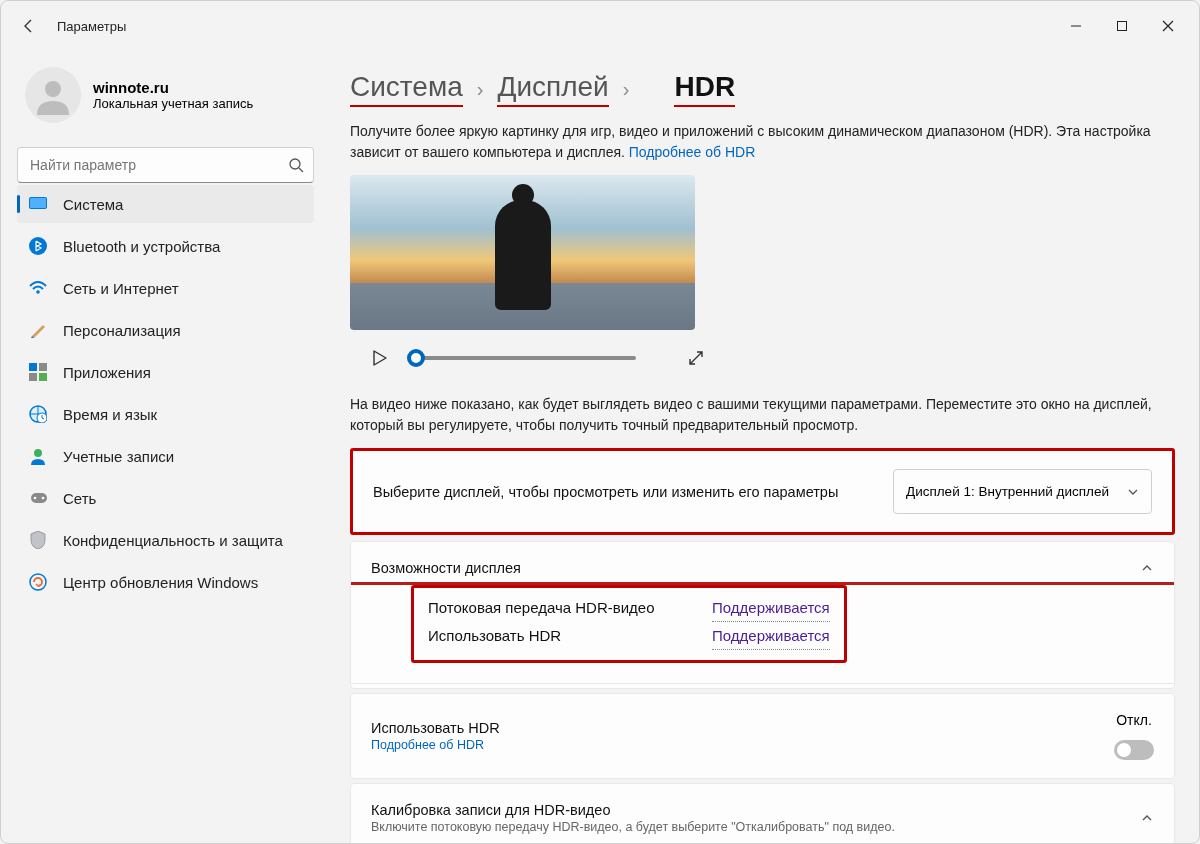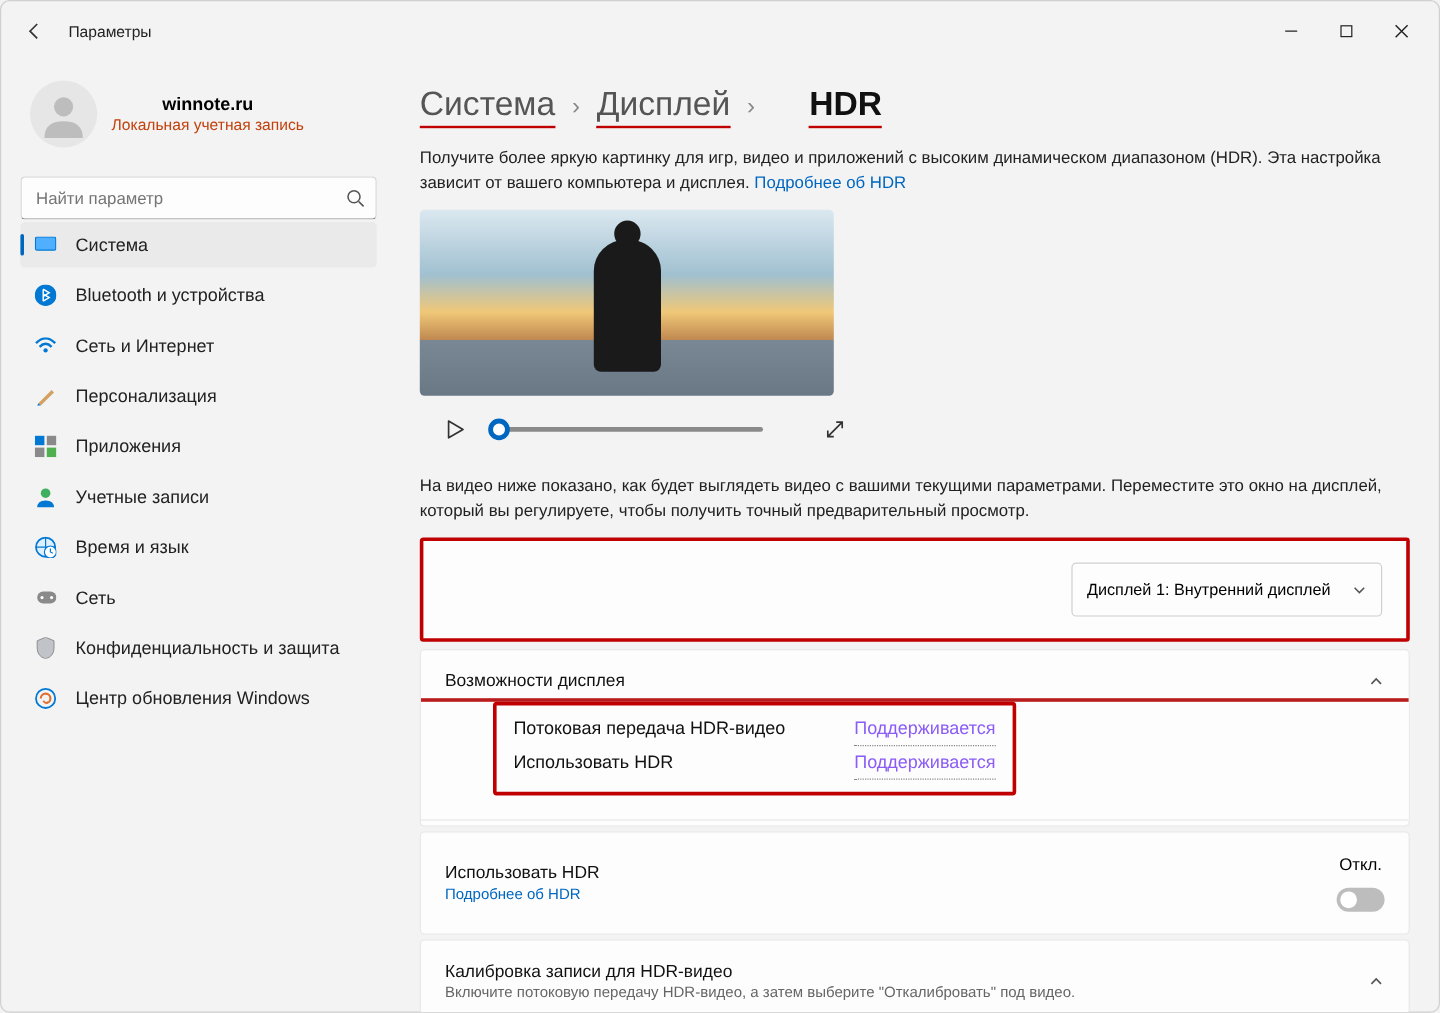"winnote.ru" .profile-name { text-align: center -> none }
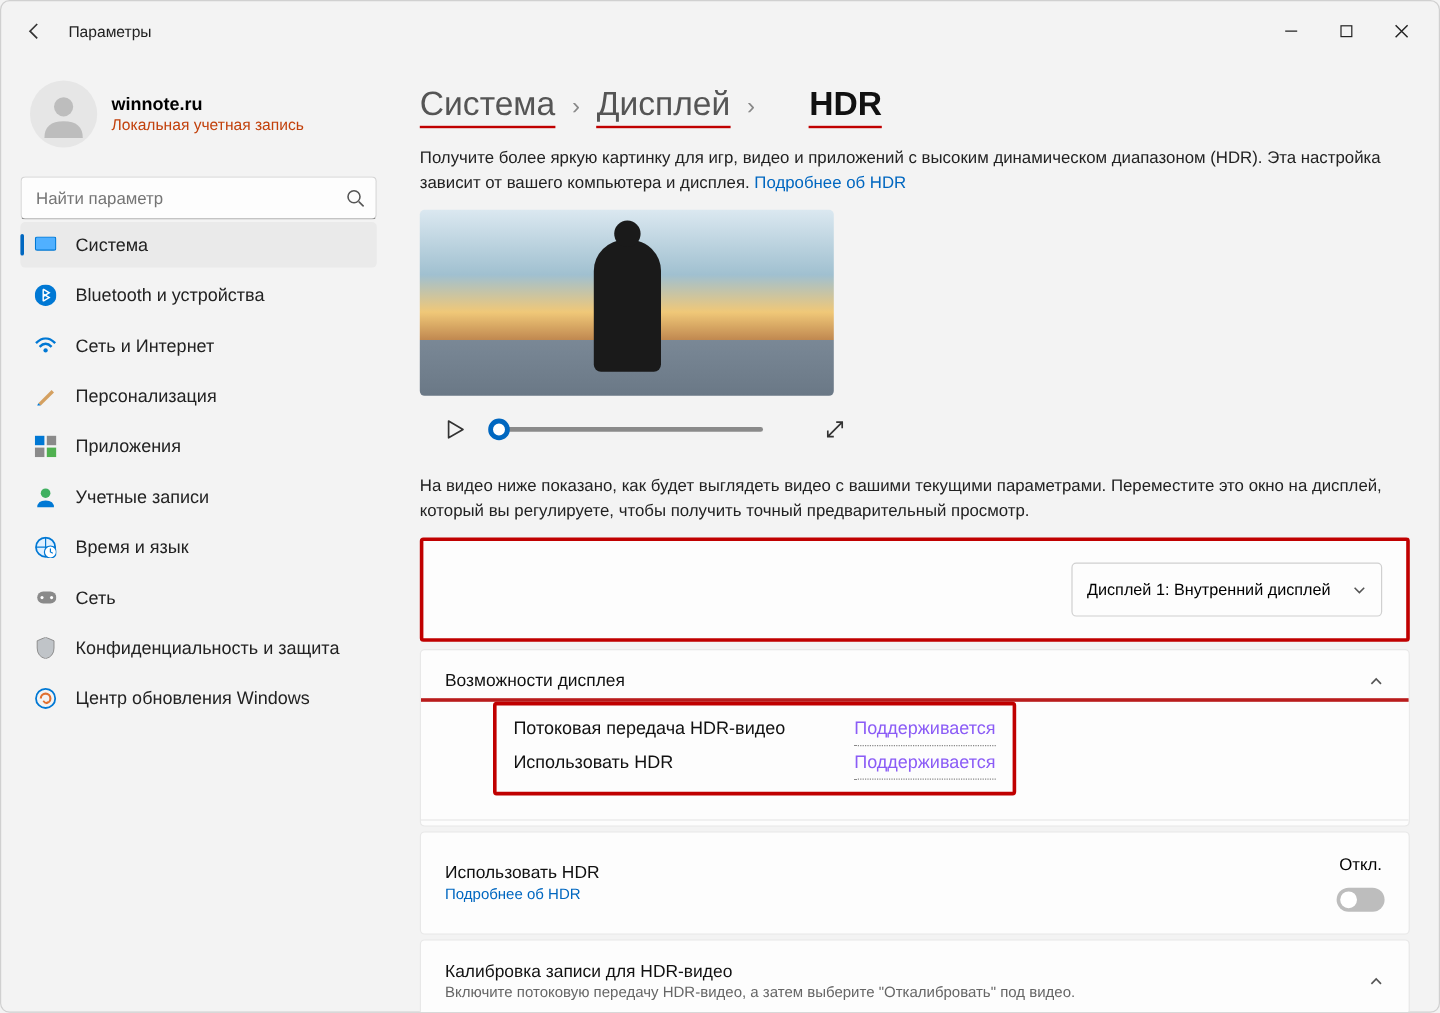"Локальная учетная запись" .profile-sub { color: #c2410c -> #000000 }
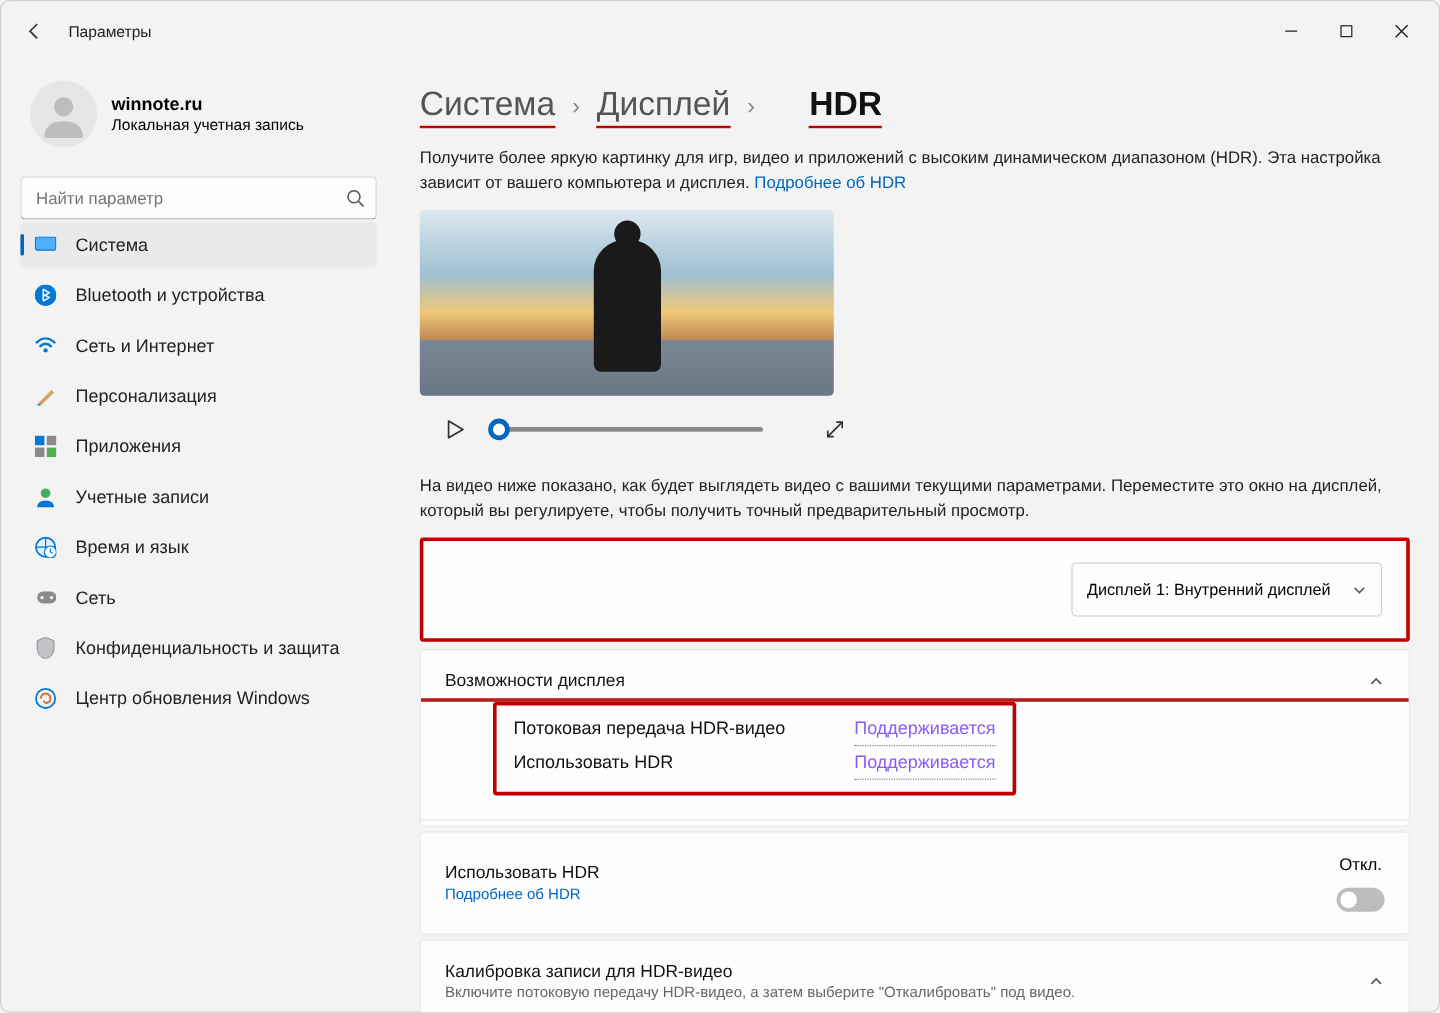"Учетные записи" div.nav-item { order: before "Время и язык" -> after "Время и язык" }
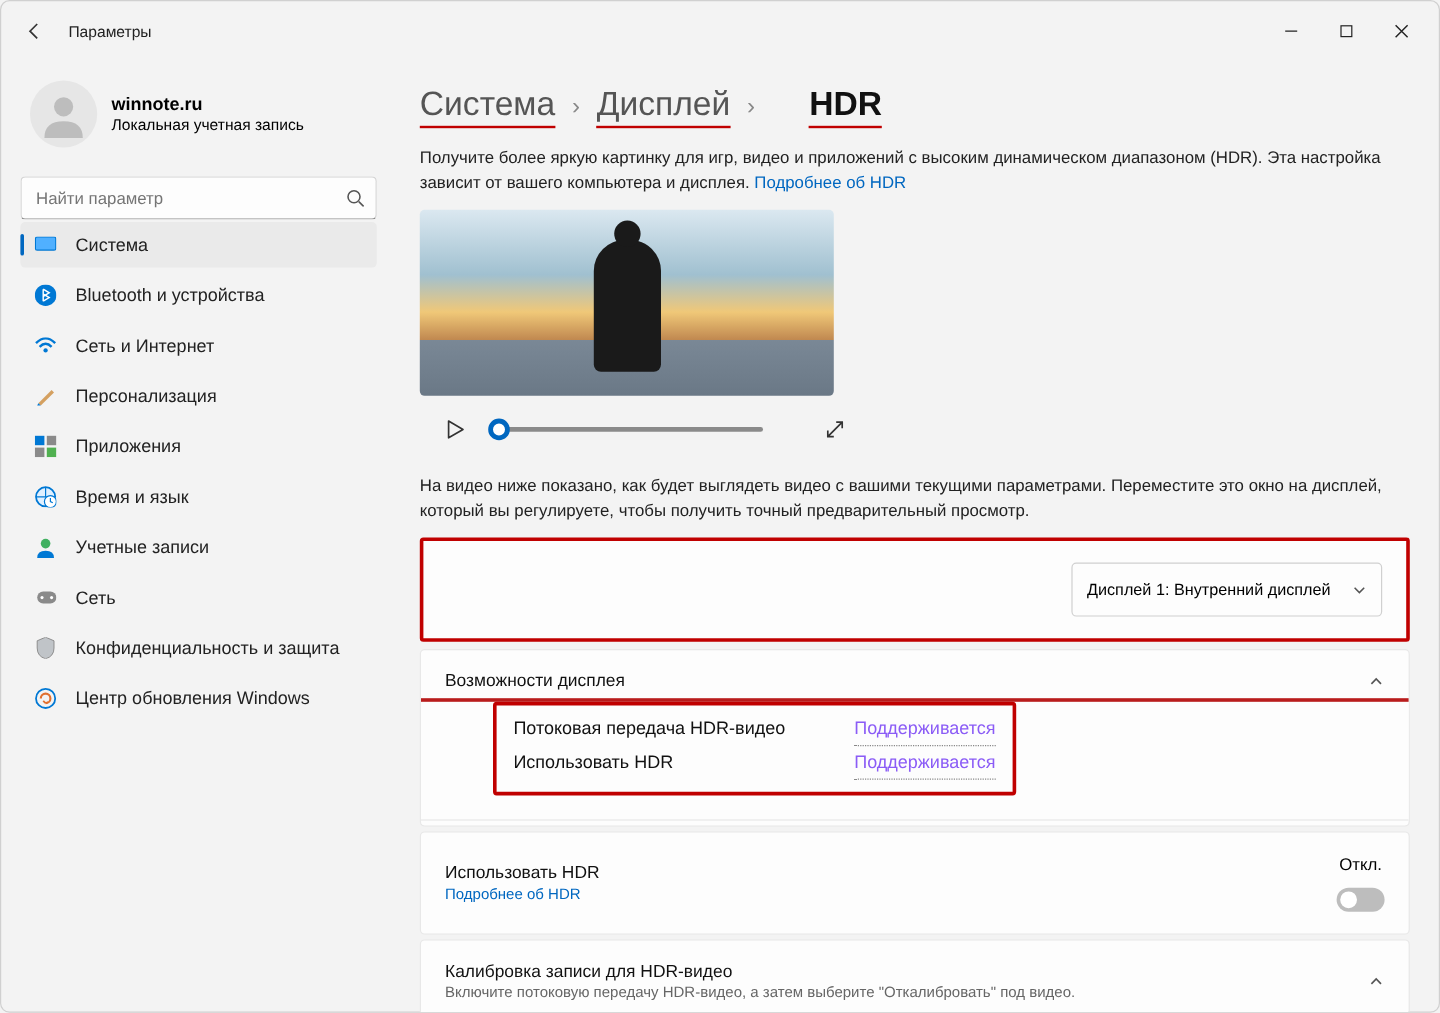"Выберите дисплей, чтобы просмотреть или" span.card-title { html: none -> <span>Выберите дисплей, чтобы просмотреть или изменить его параметры</span> }
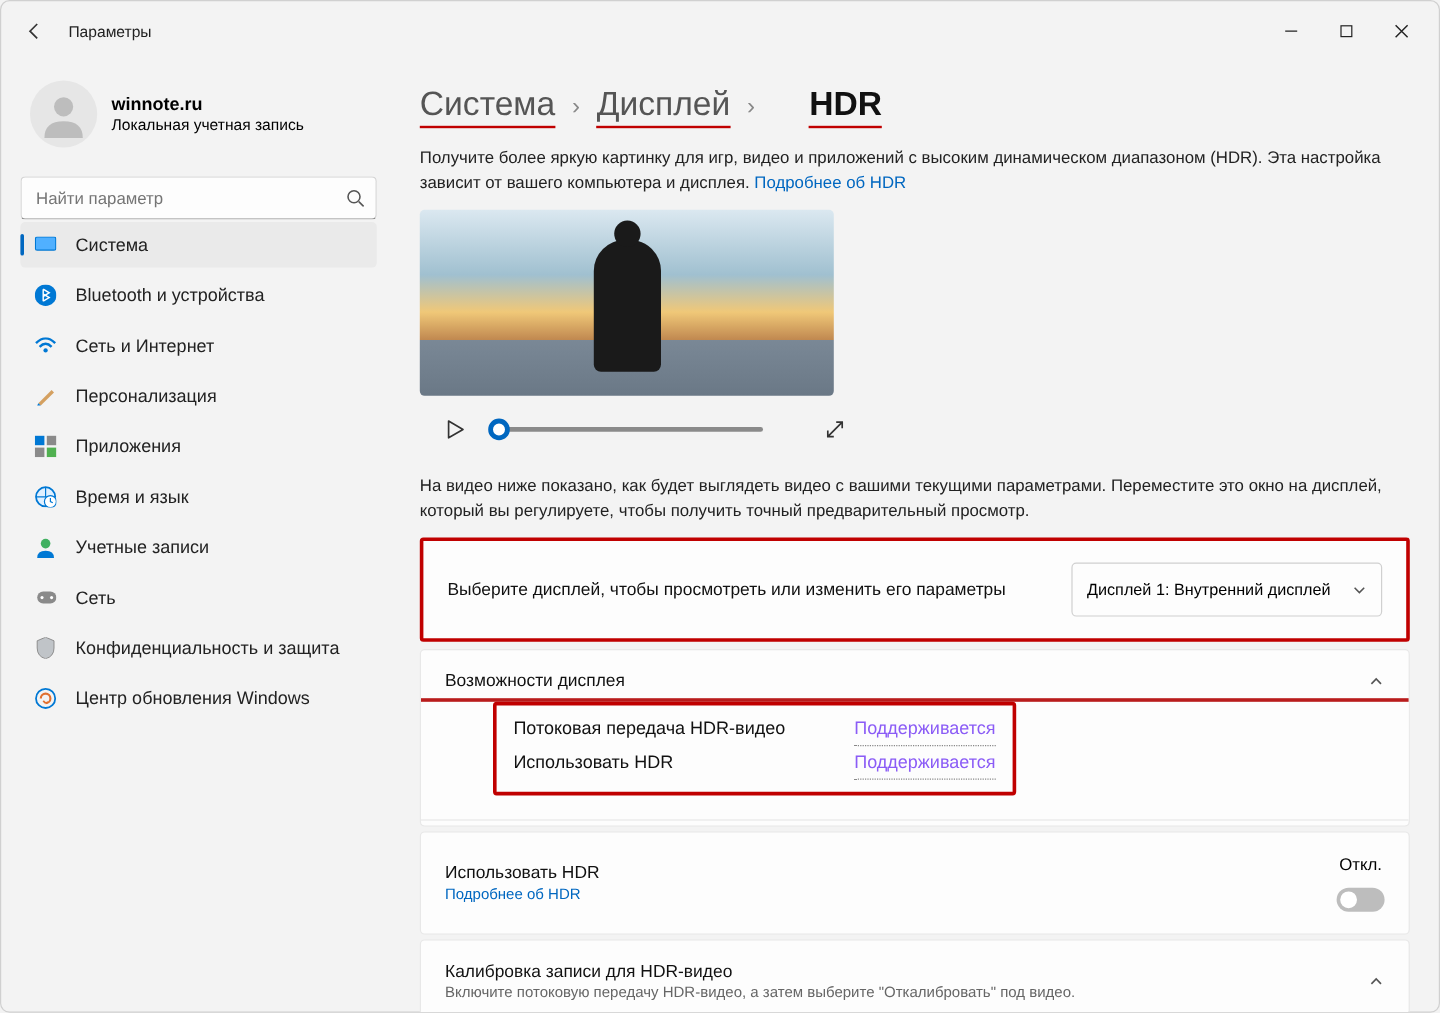"Поддерживается" .cap-val { color: #8b5cf6 -> #4c1d95 }
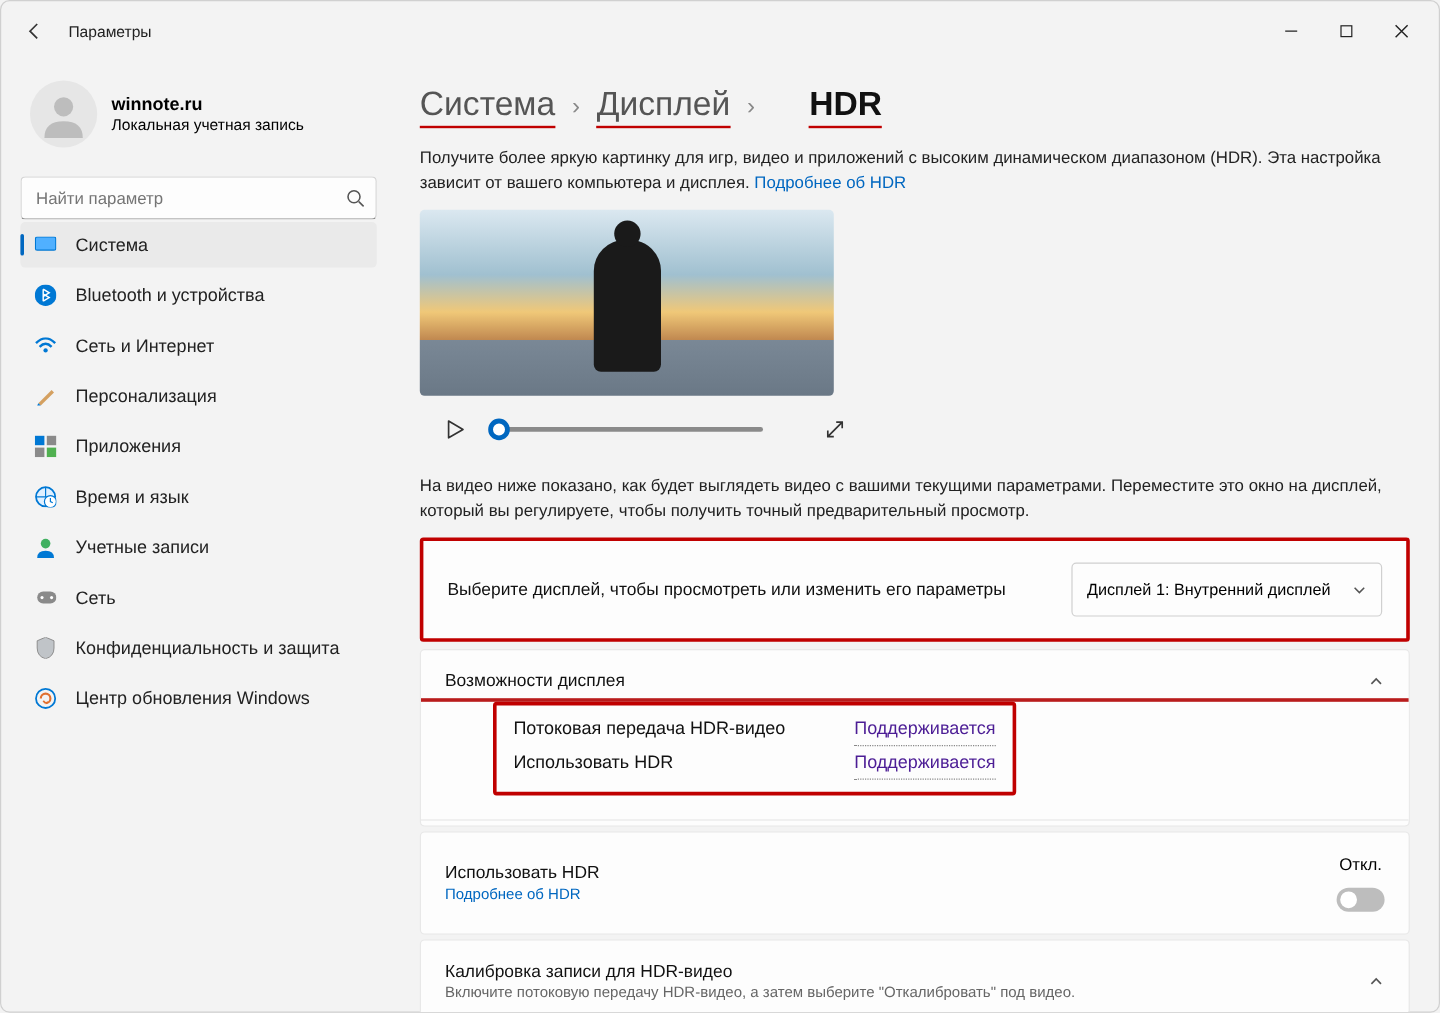"Включите потоковую передачу HDR-видео, а" span.card-sub { text: затем -> будет }
